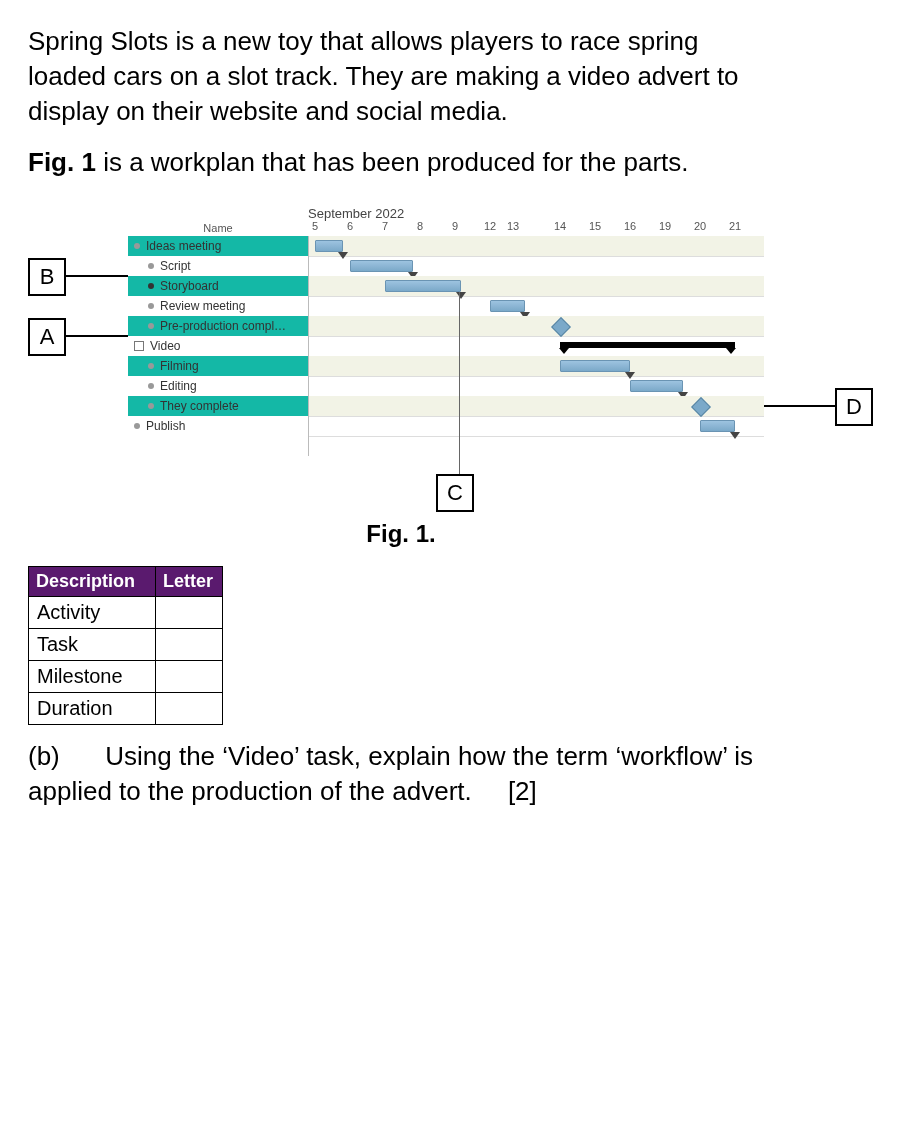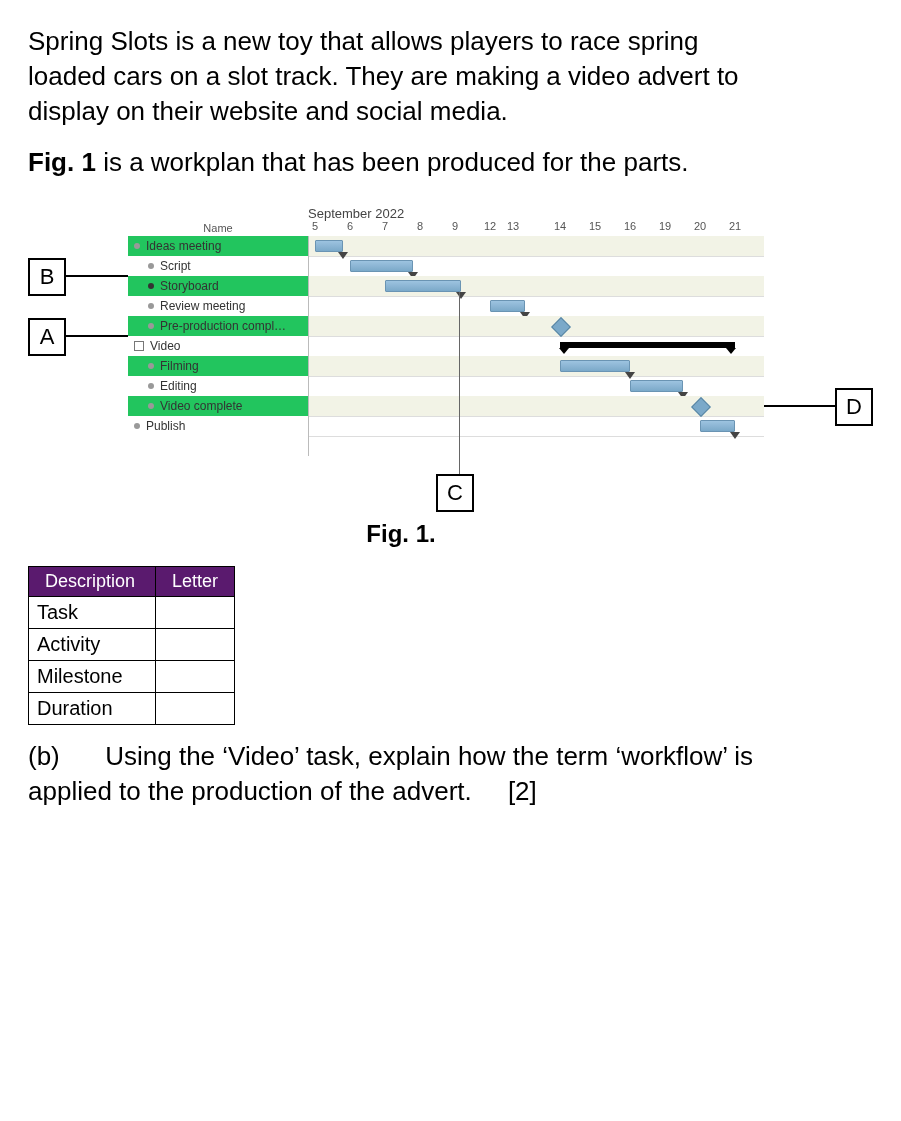"Ideas meeting" .task-row.shade { background: #22c55e -> #14b8a6 }
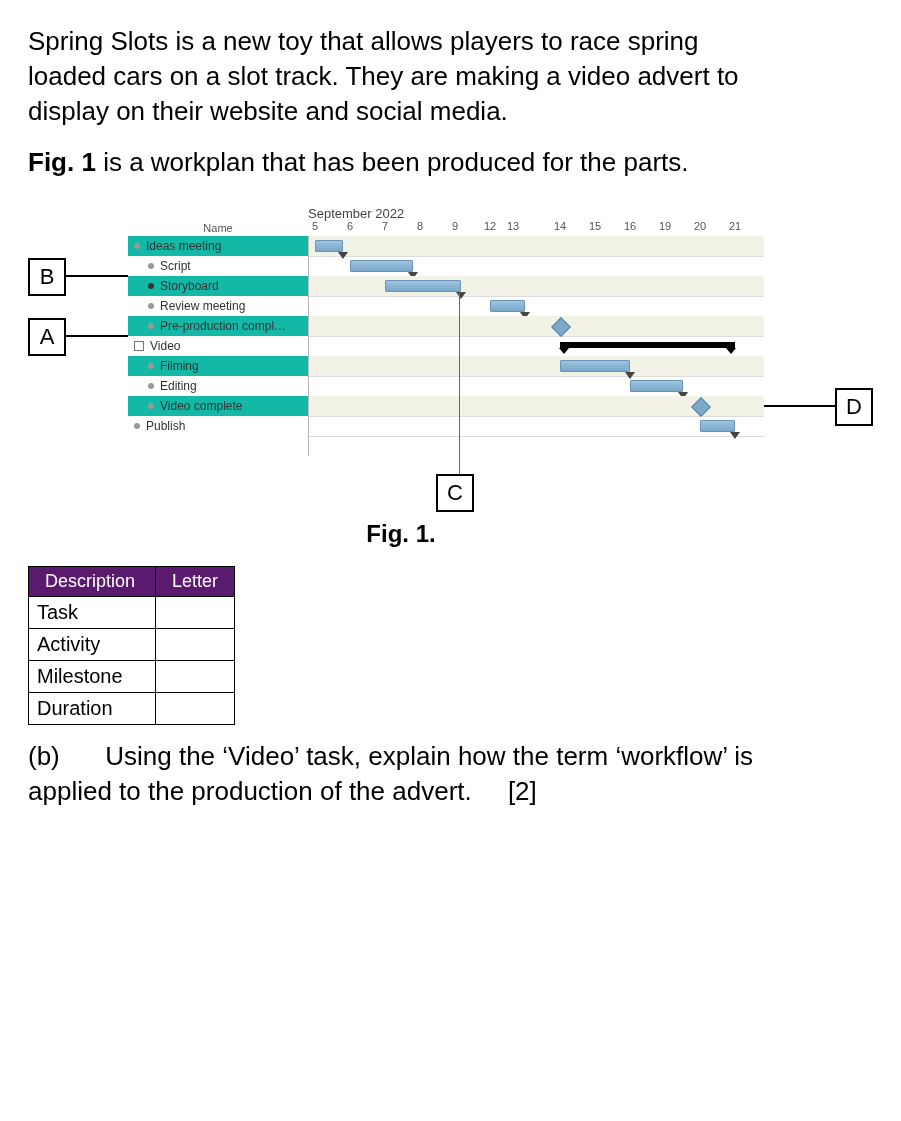"Video complete" span.label { text: Video -> They }
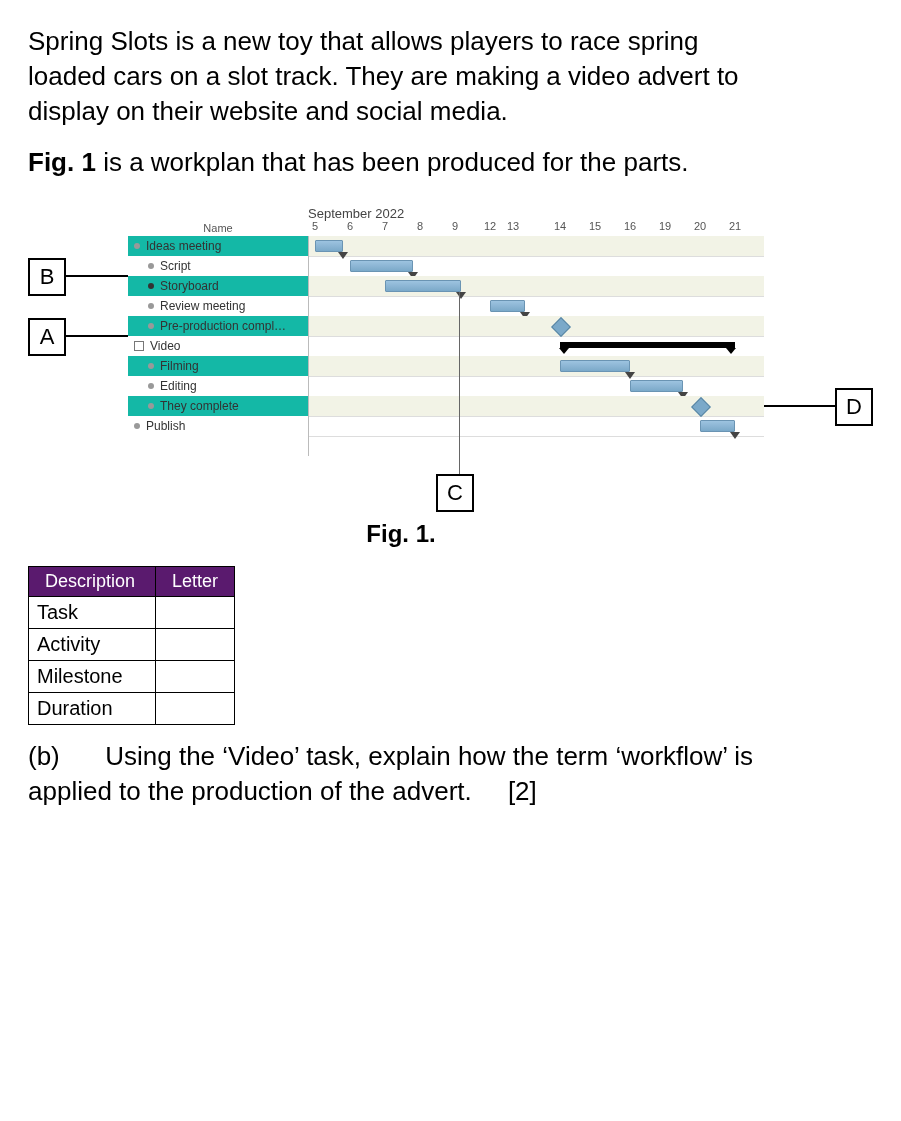"Description" .answer-table th { font-weight: normal -> bold; padding: 4px 16px -> 4px 7px }
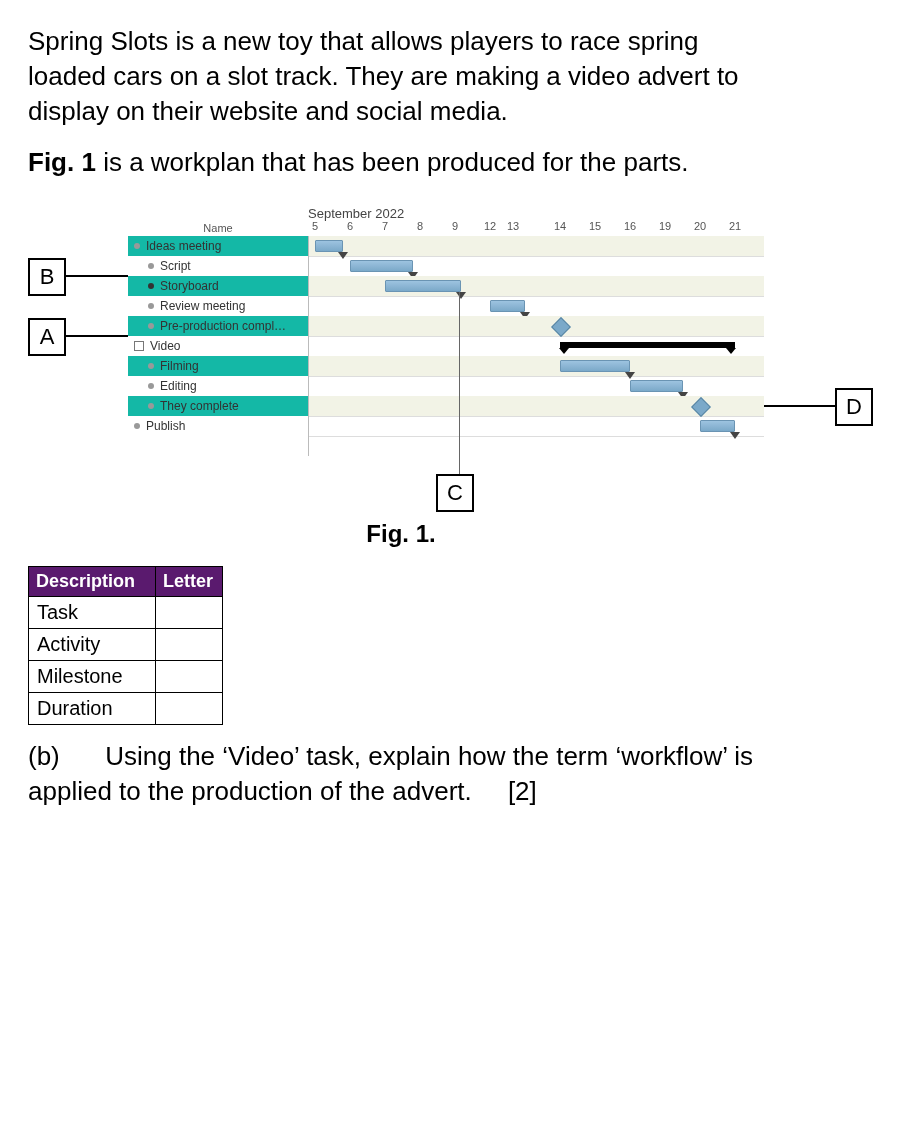"Task" tr { order: before "Activity" -> after "Activity" }
